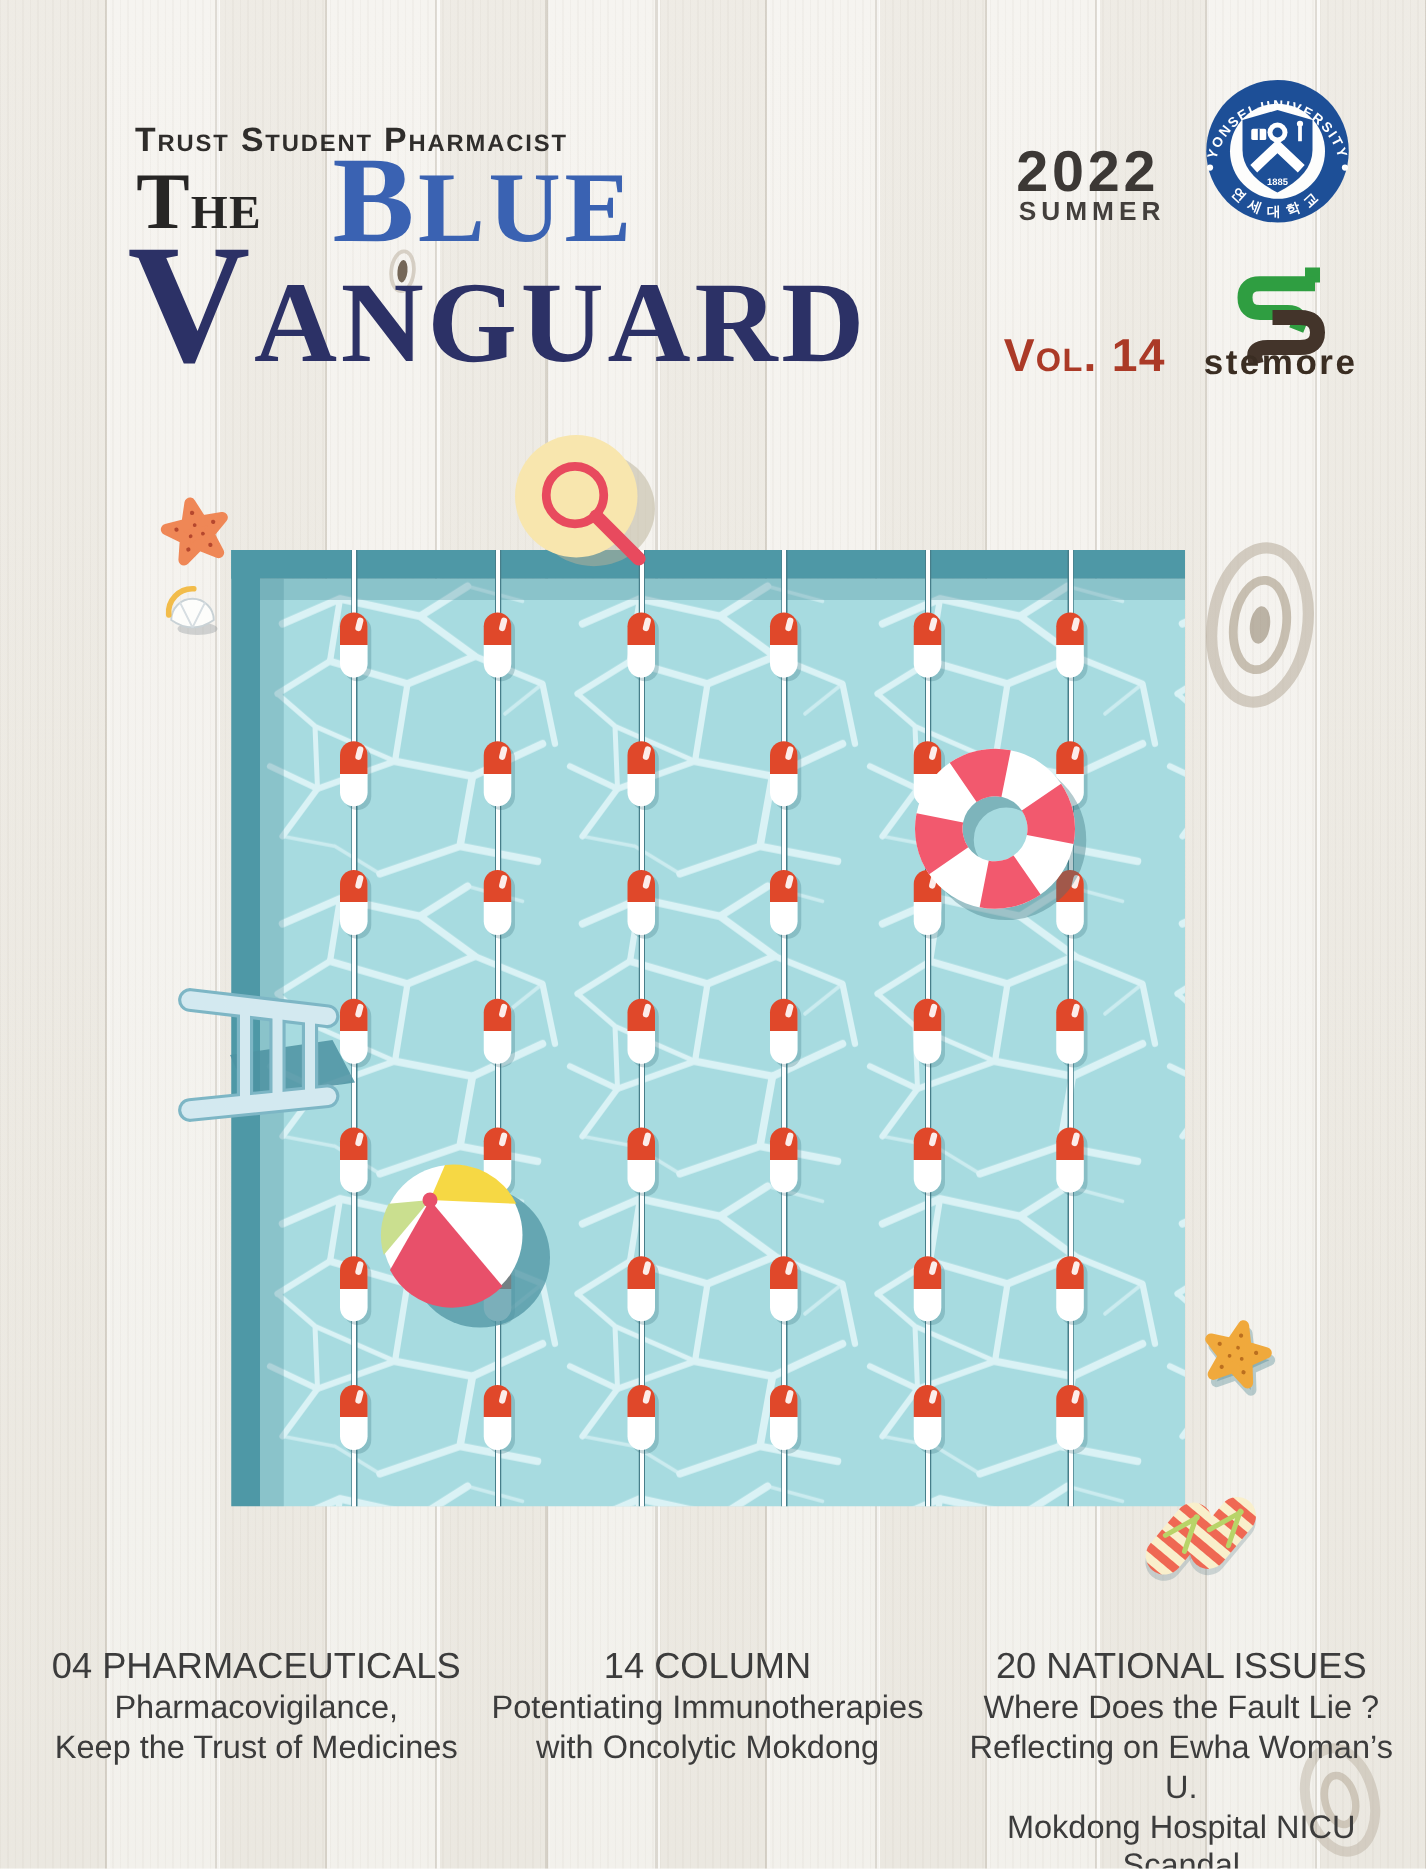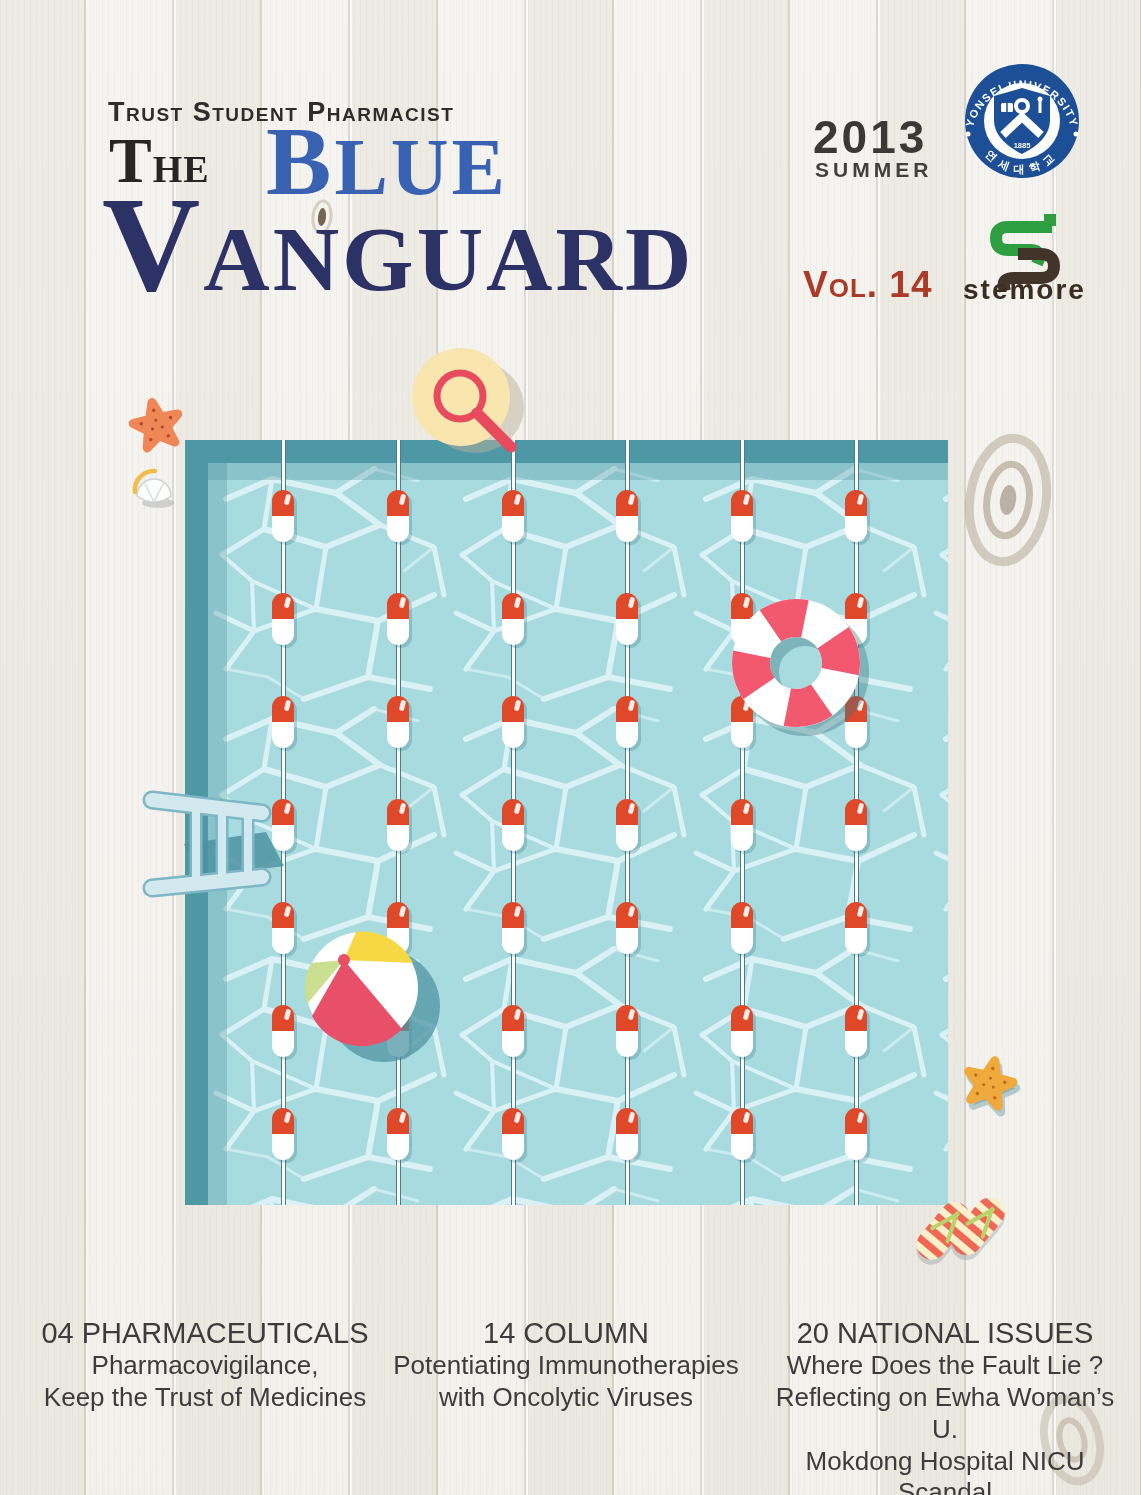"2013" div.issue-year { text: 2013 -> 2022 }
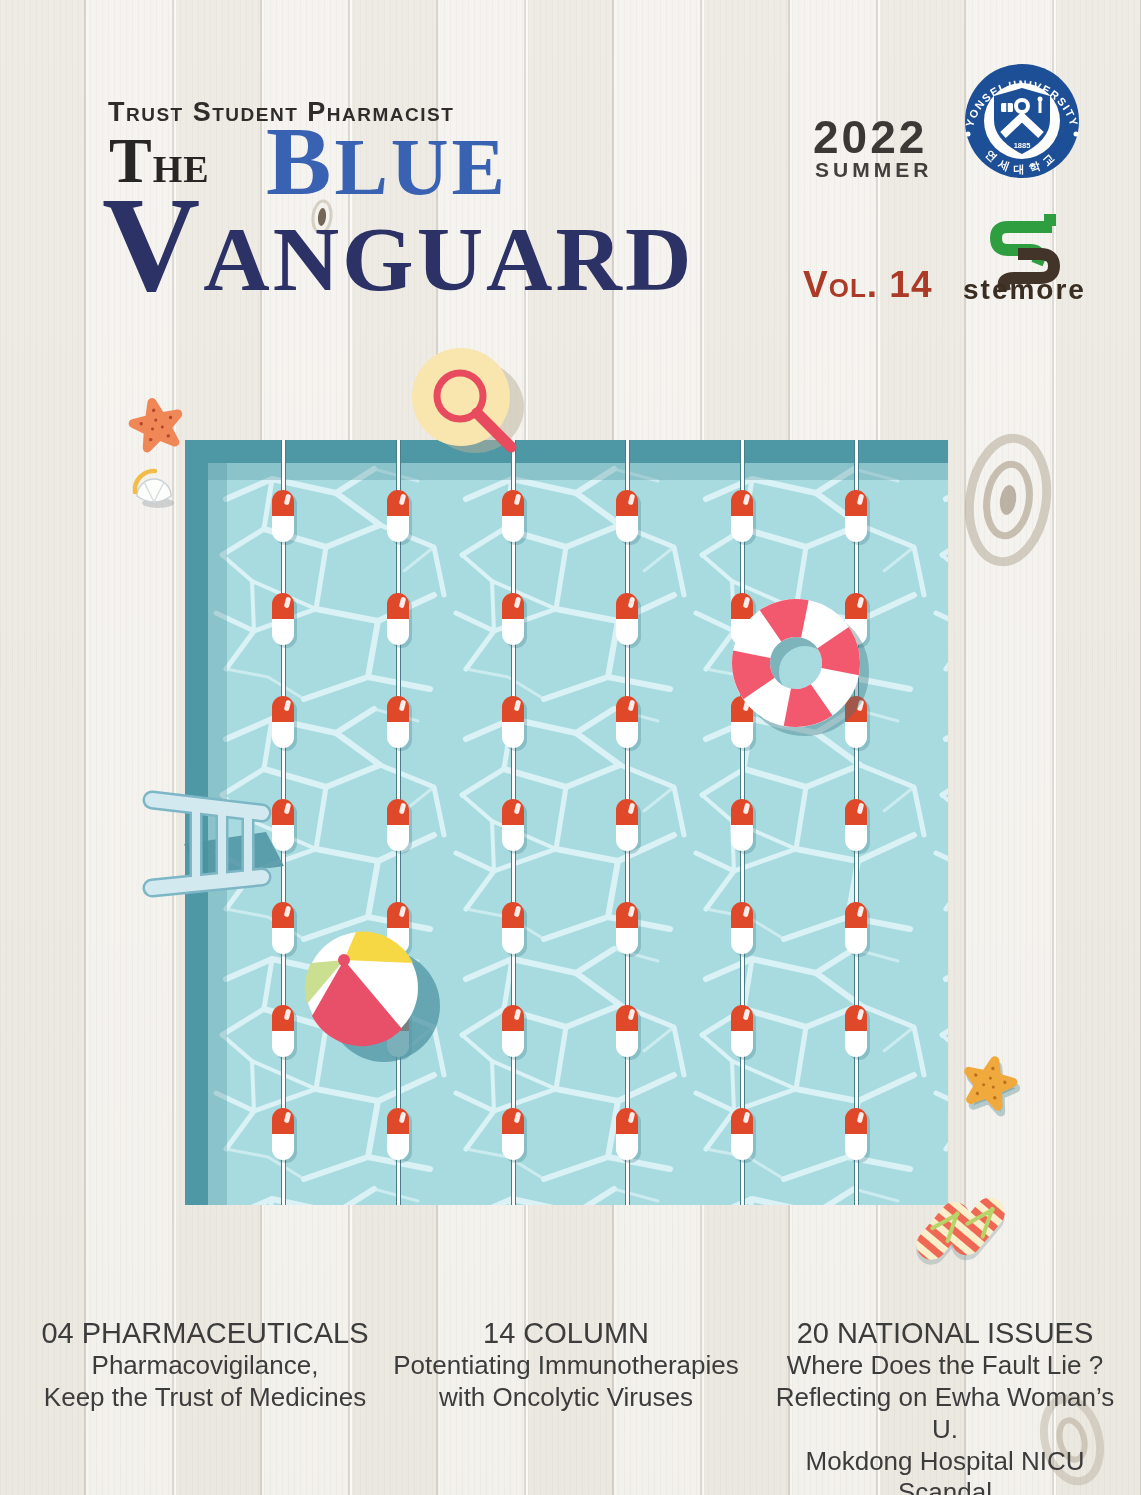"with Oncolytic Viruses" div.a-line { text: Viruses -> Mokdong }
